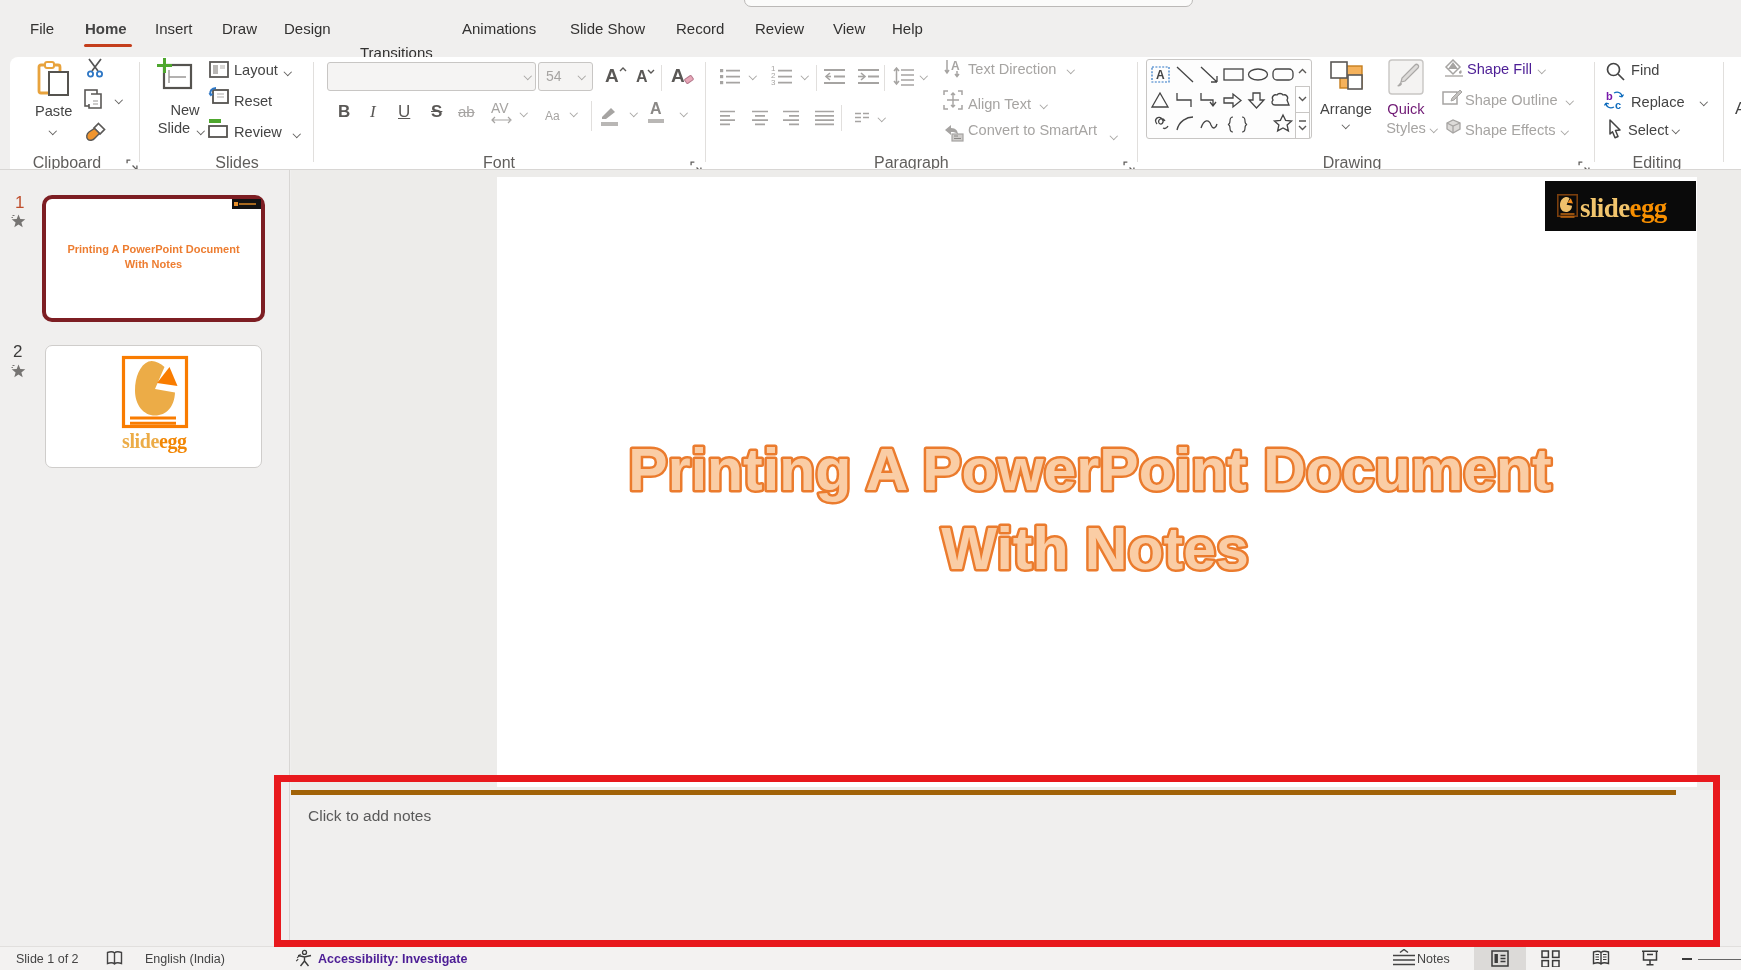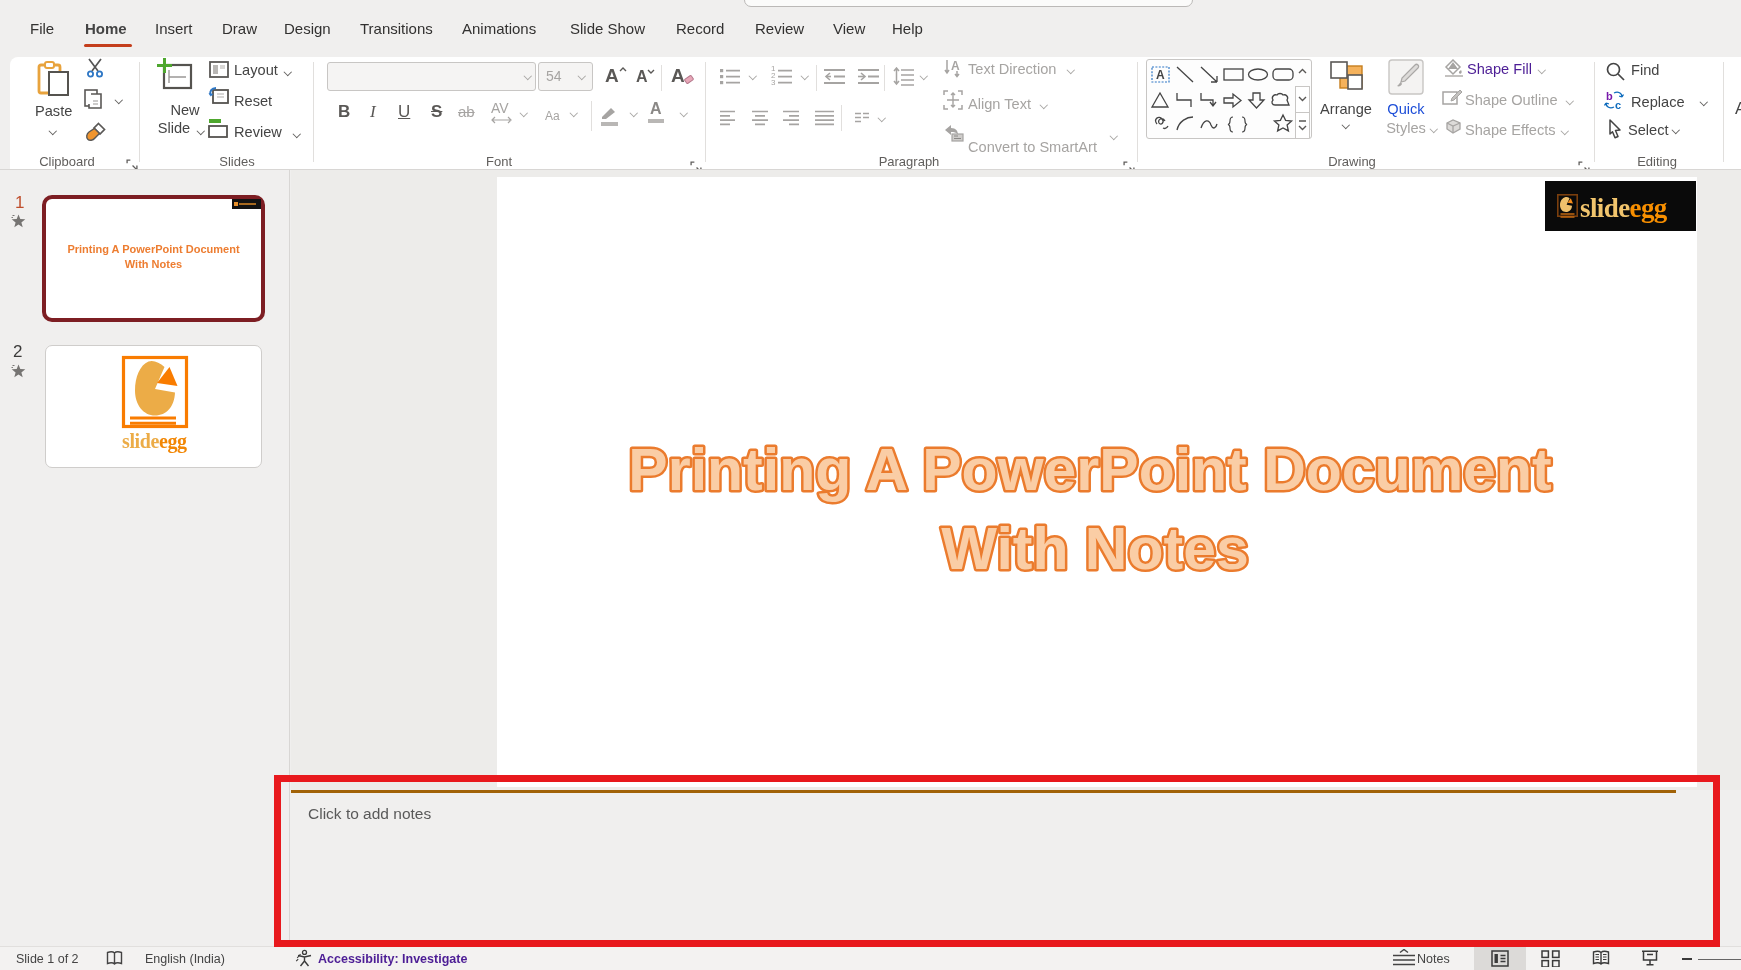"Transitions" span.menu { margin-top: none -> 24px }
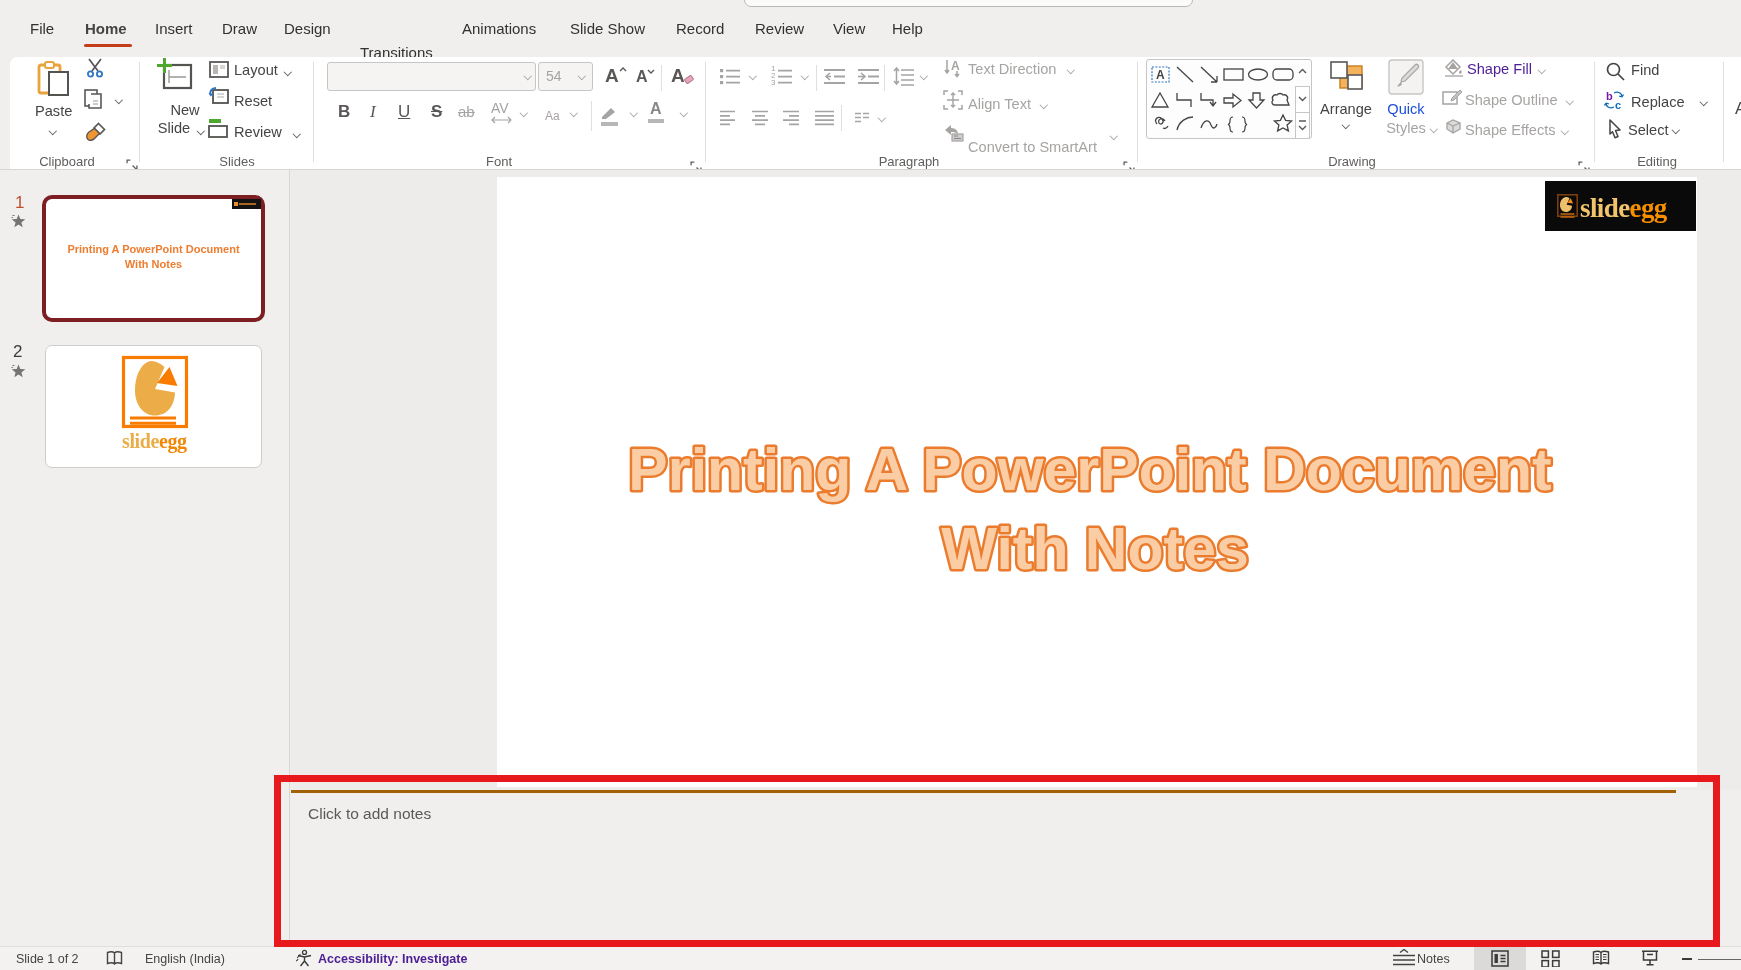"Quick" div.abs { color: #1d4ed8 -> #701a75 }
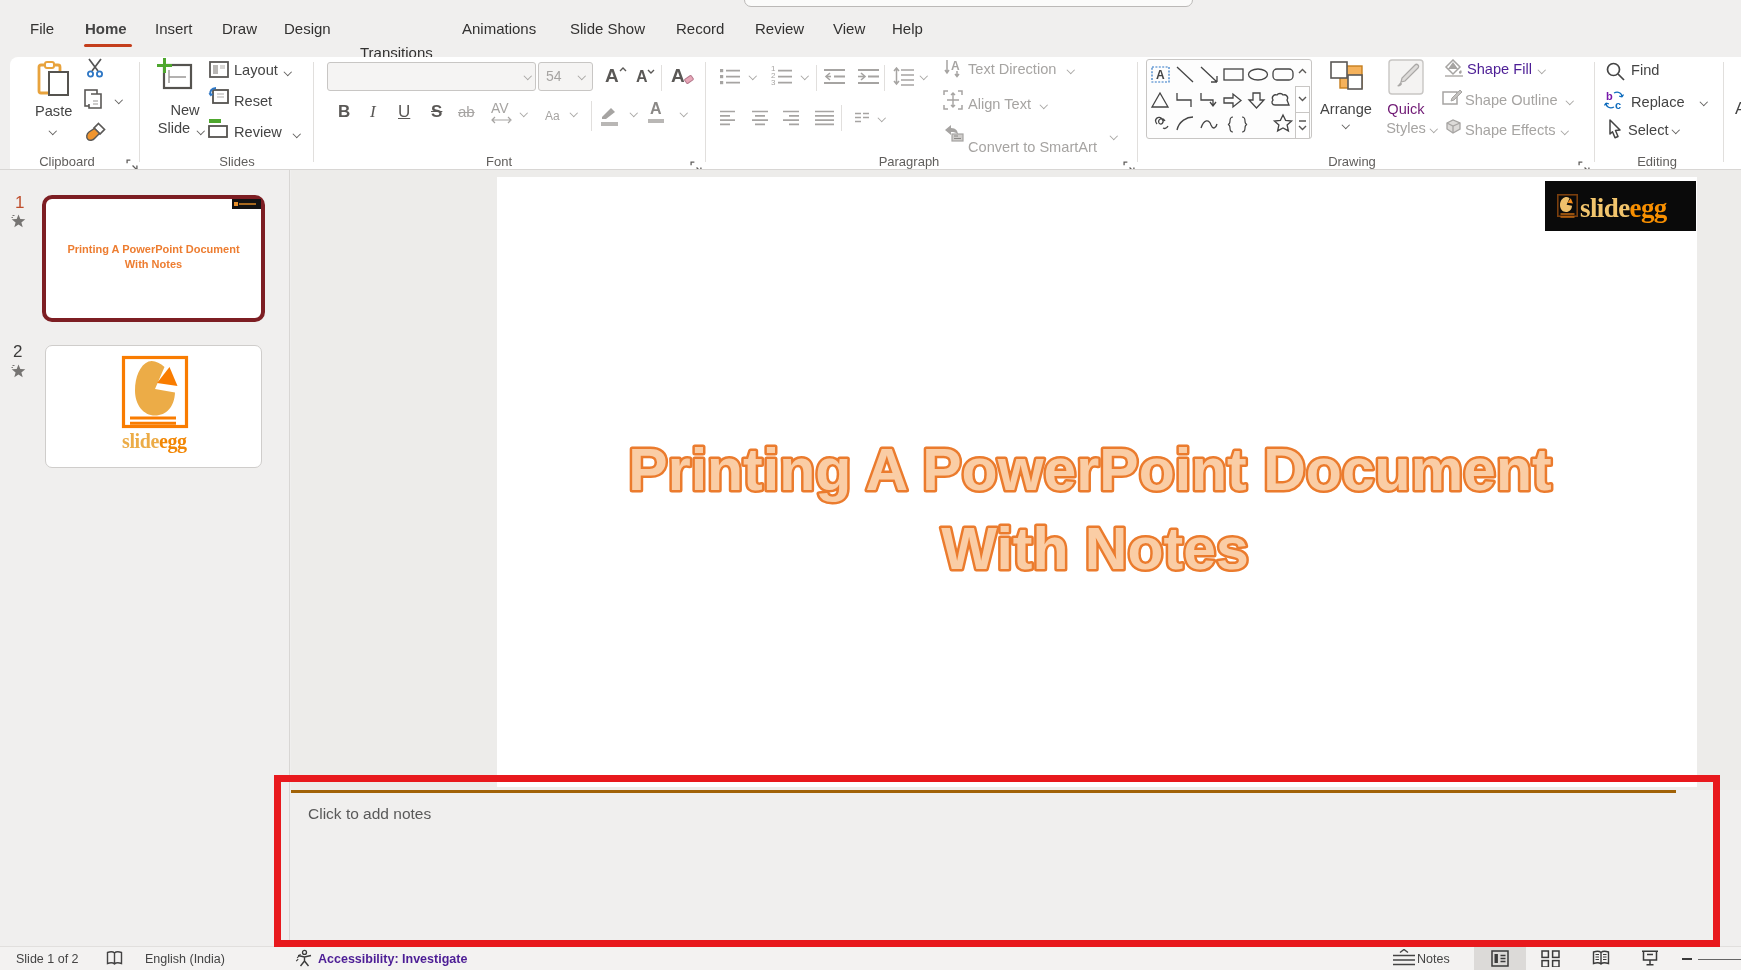"Convert to SmartArt" div.abs { top: 82px -> 65px }
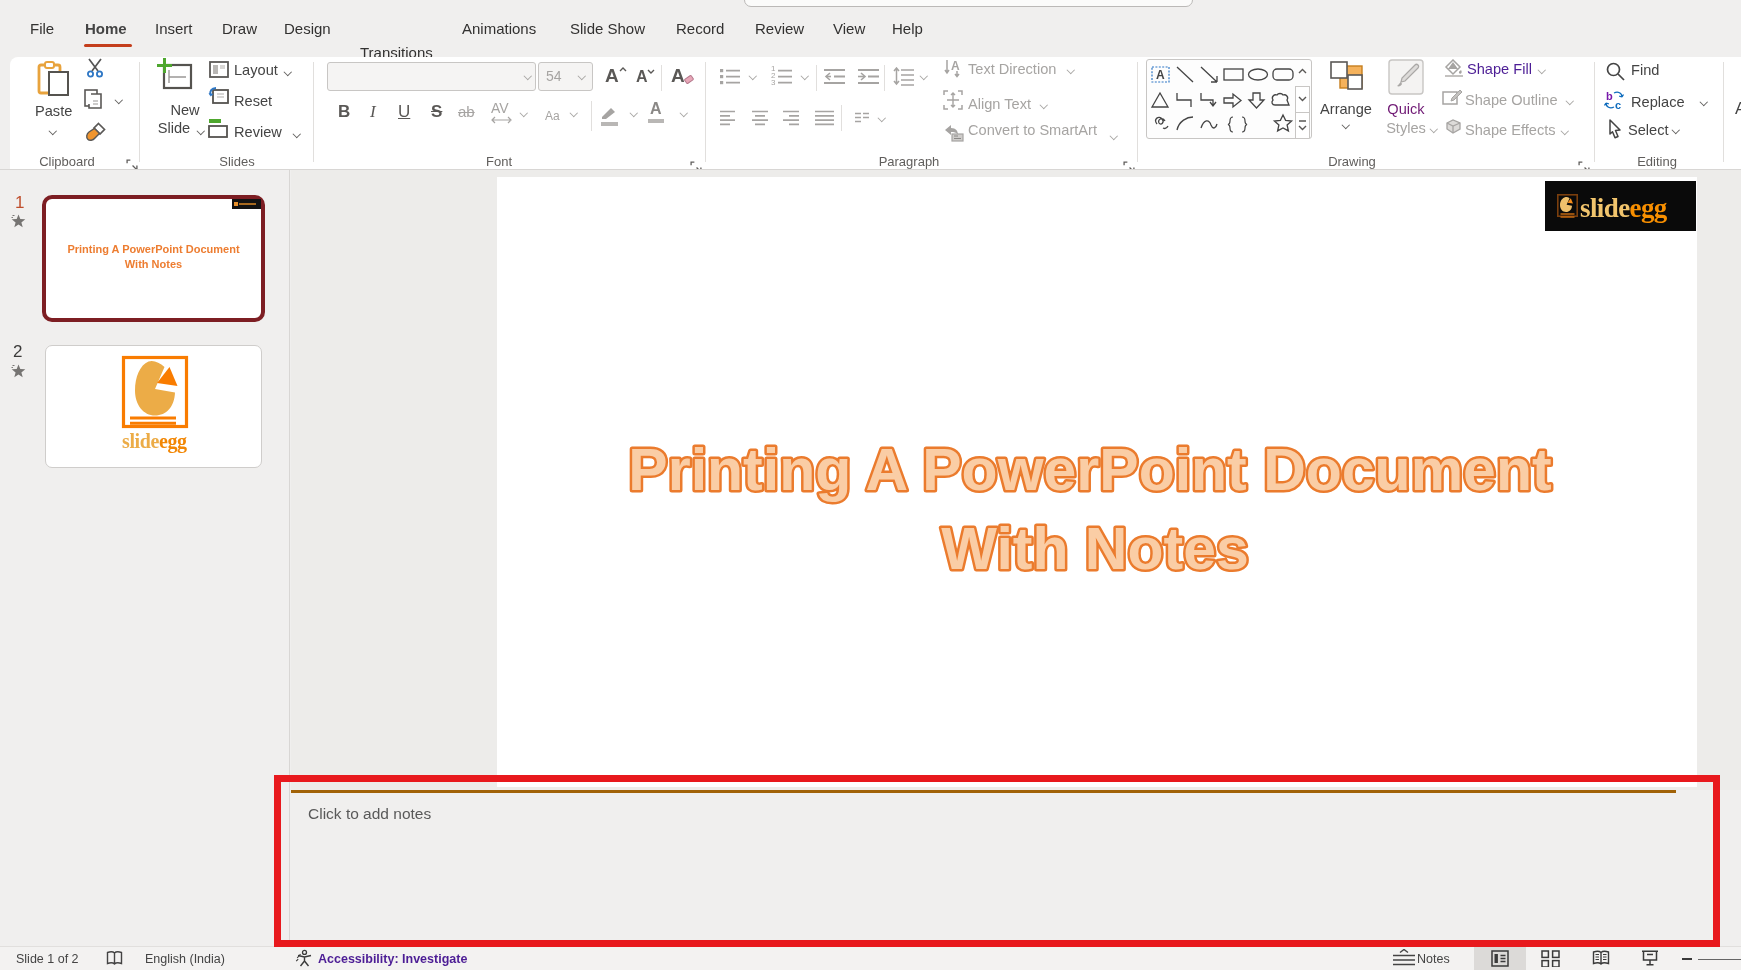"Clipboard" .glabel { font-size: 13px -> 16px }
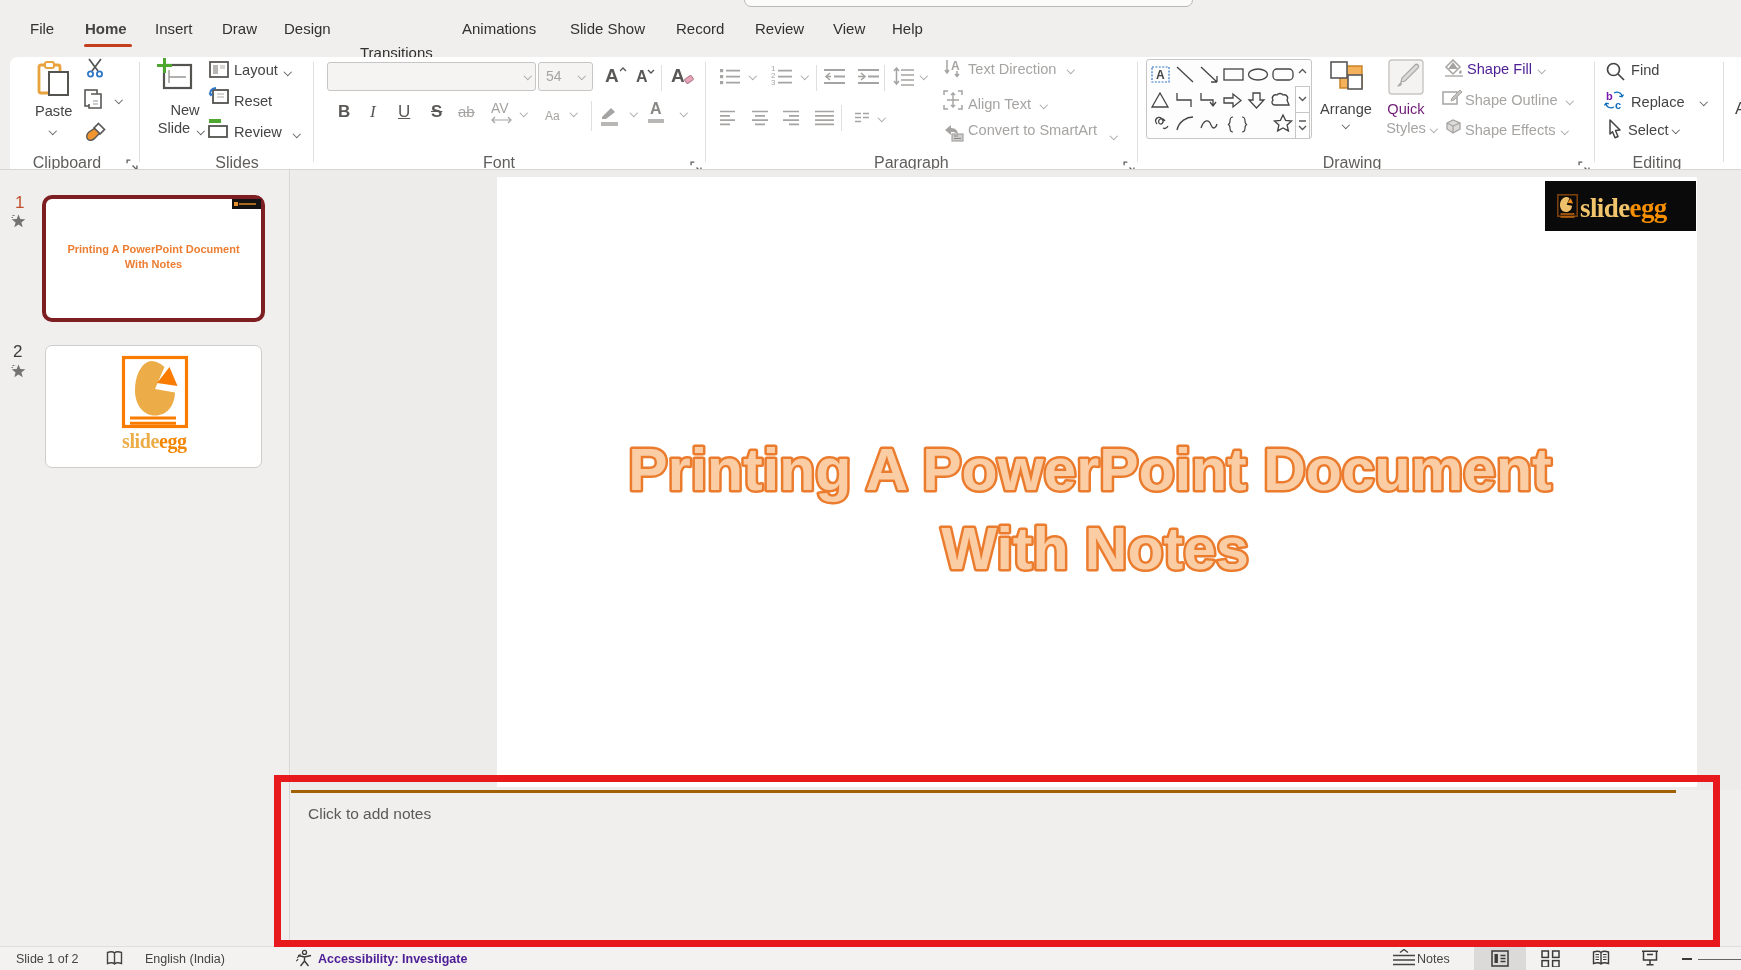"Click to add notes" #notes { border-top: 3px solid #a16207 -> 5px solid #a16207 }
